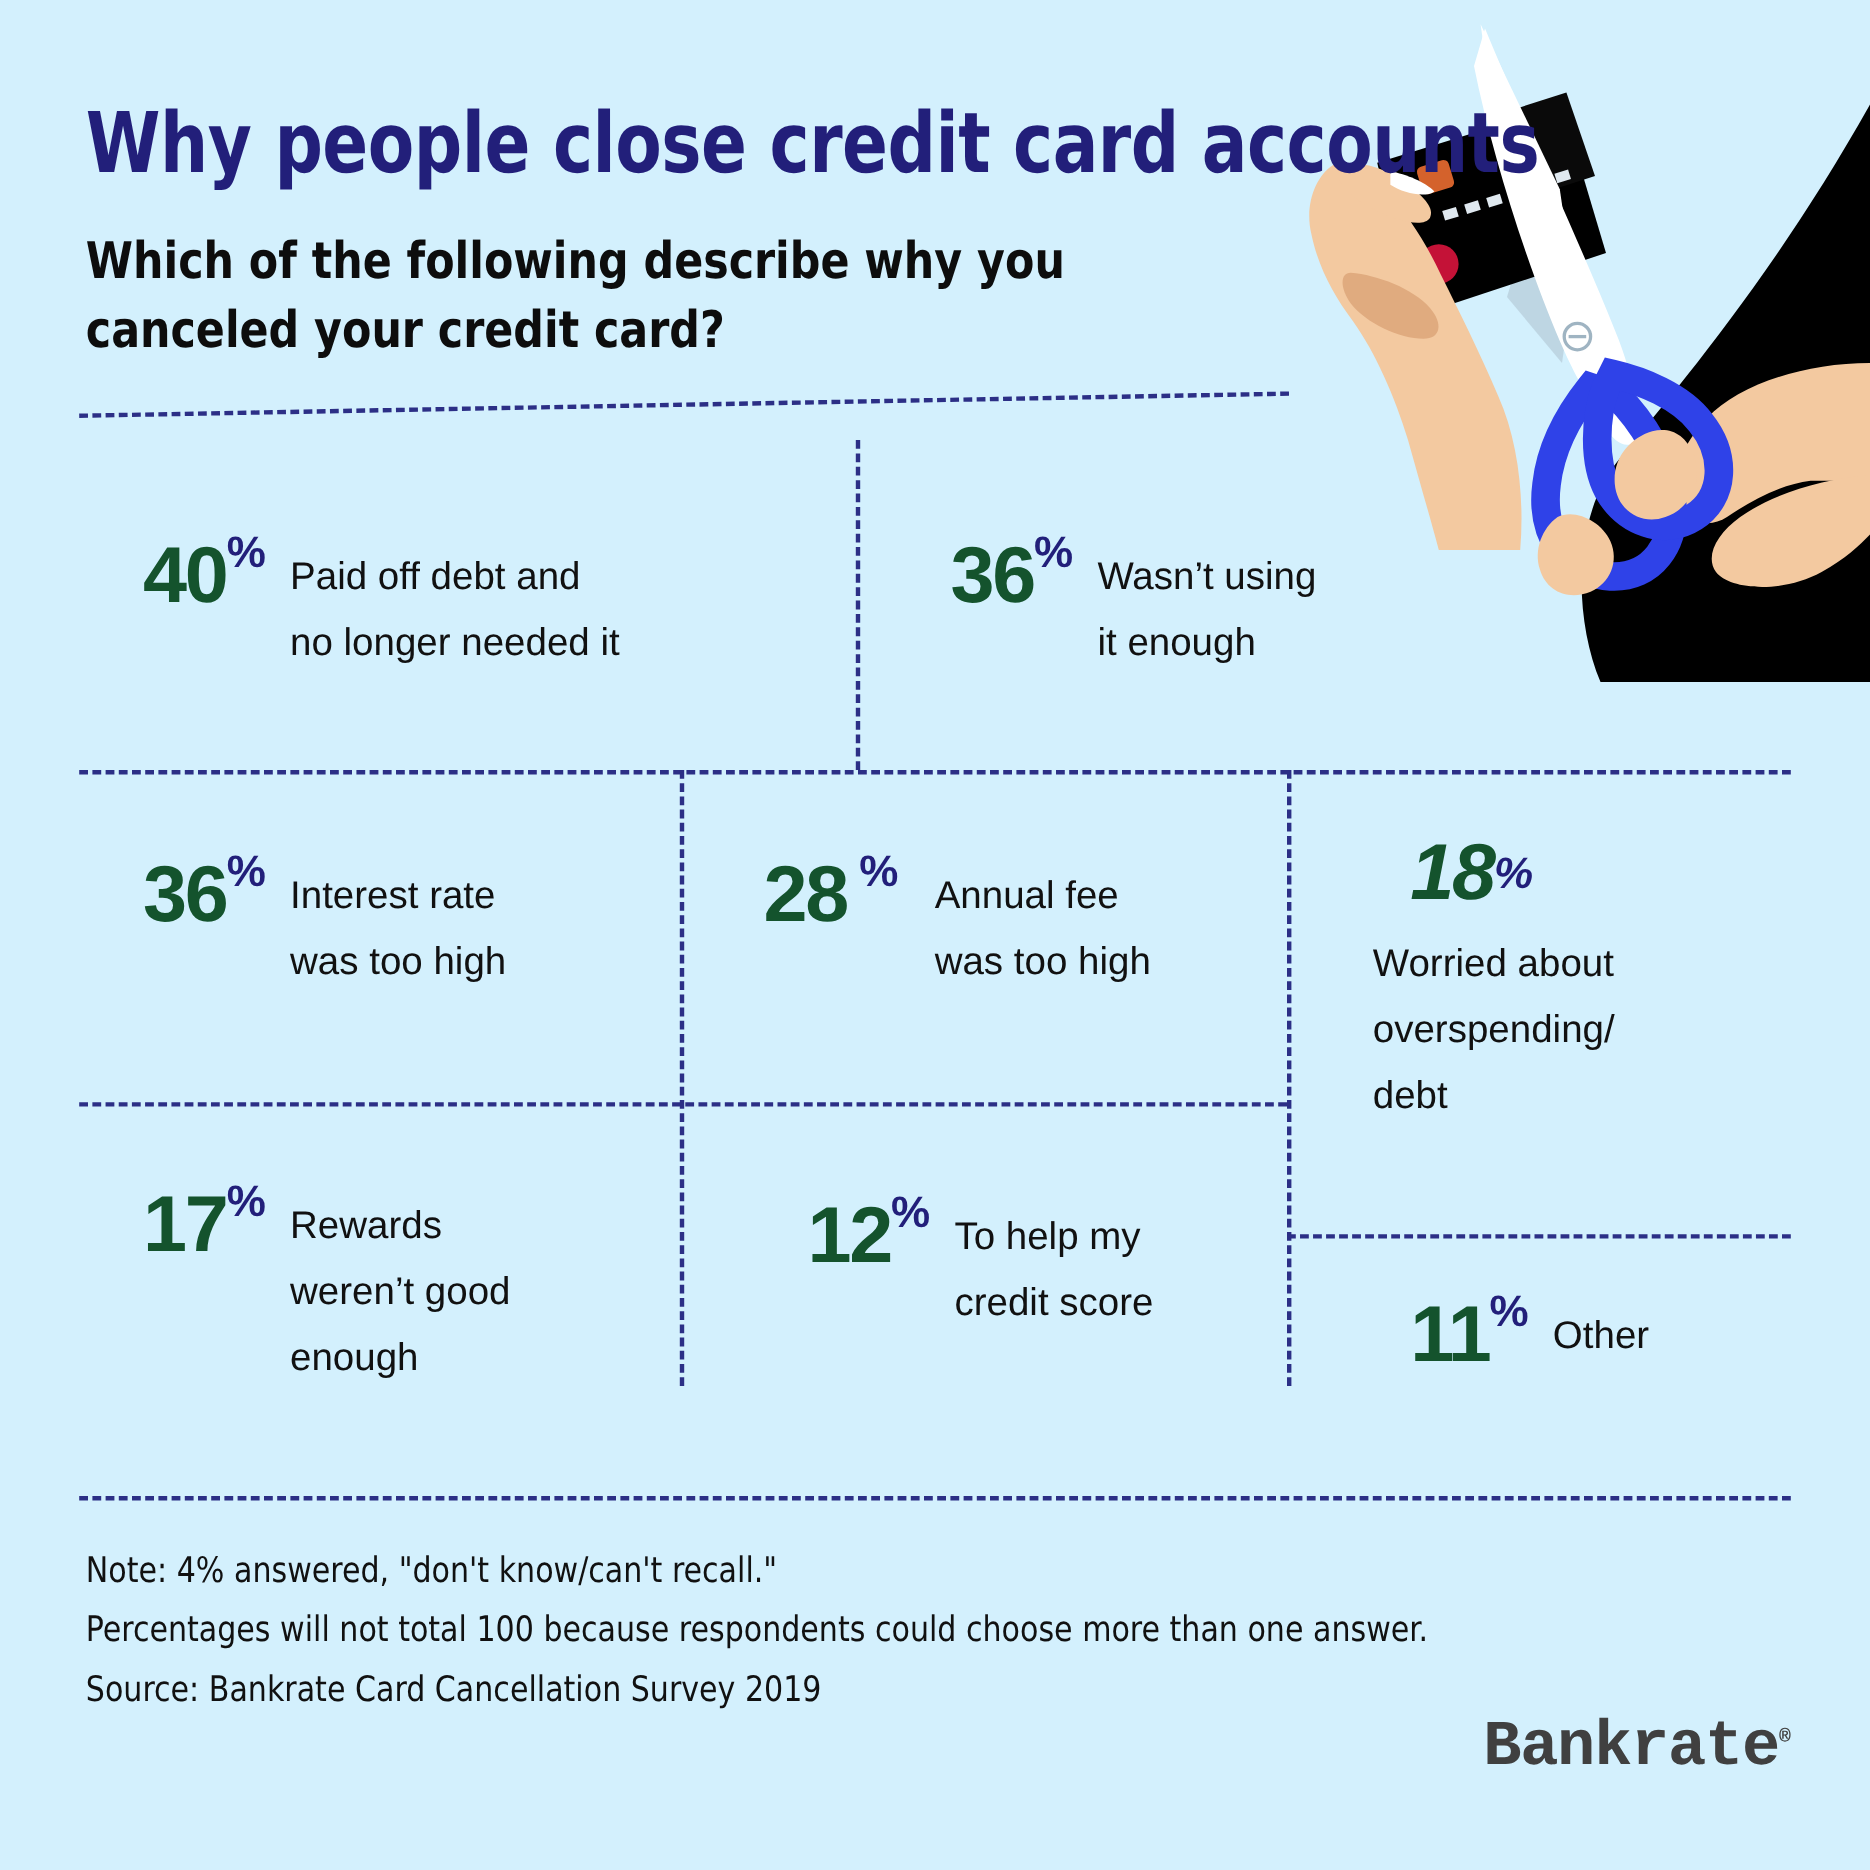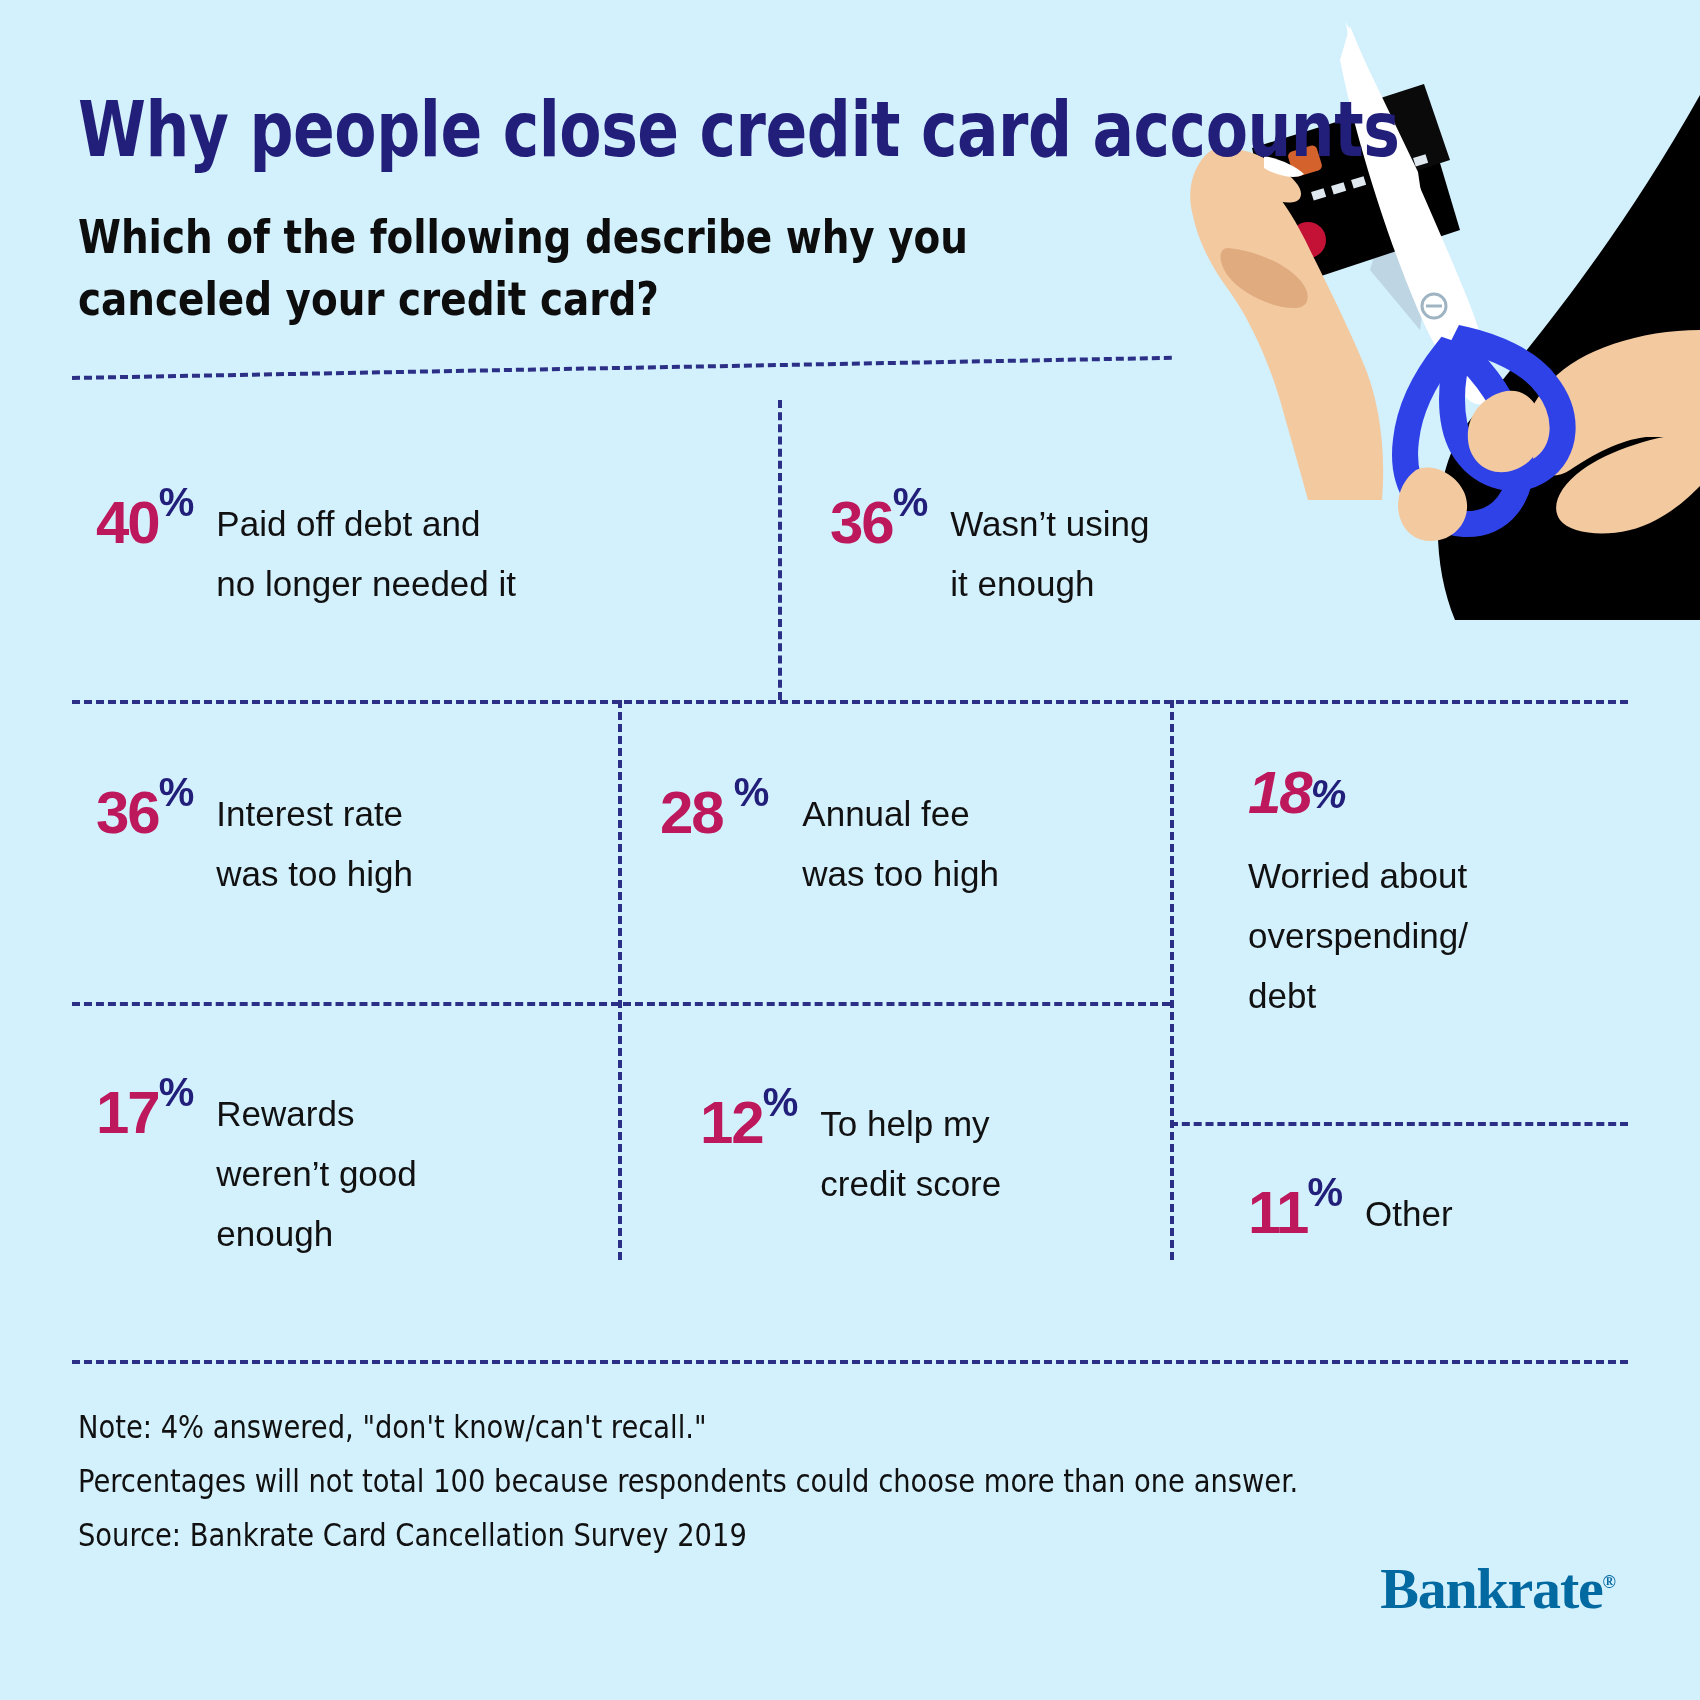"40" .num { color: #be185d -> #14532d; font-size: 60px -> 72px; margin-left: none -> 34px }
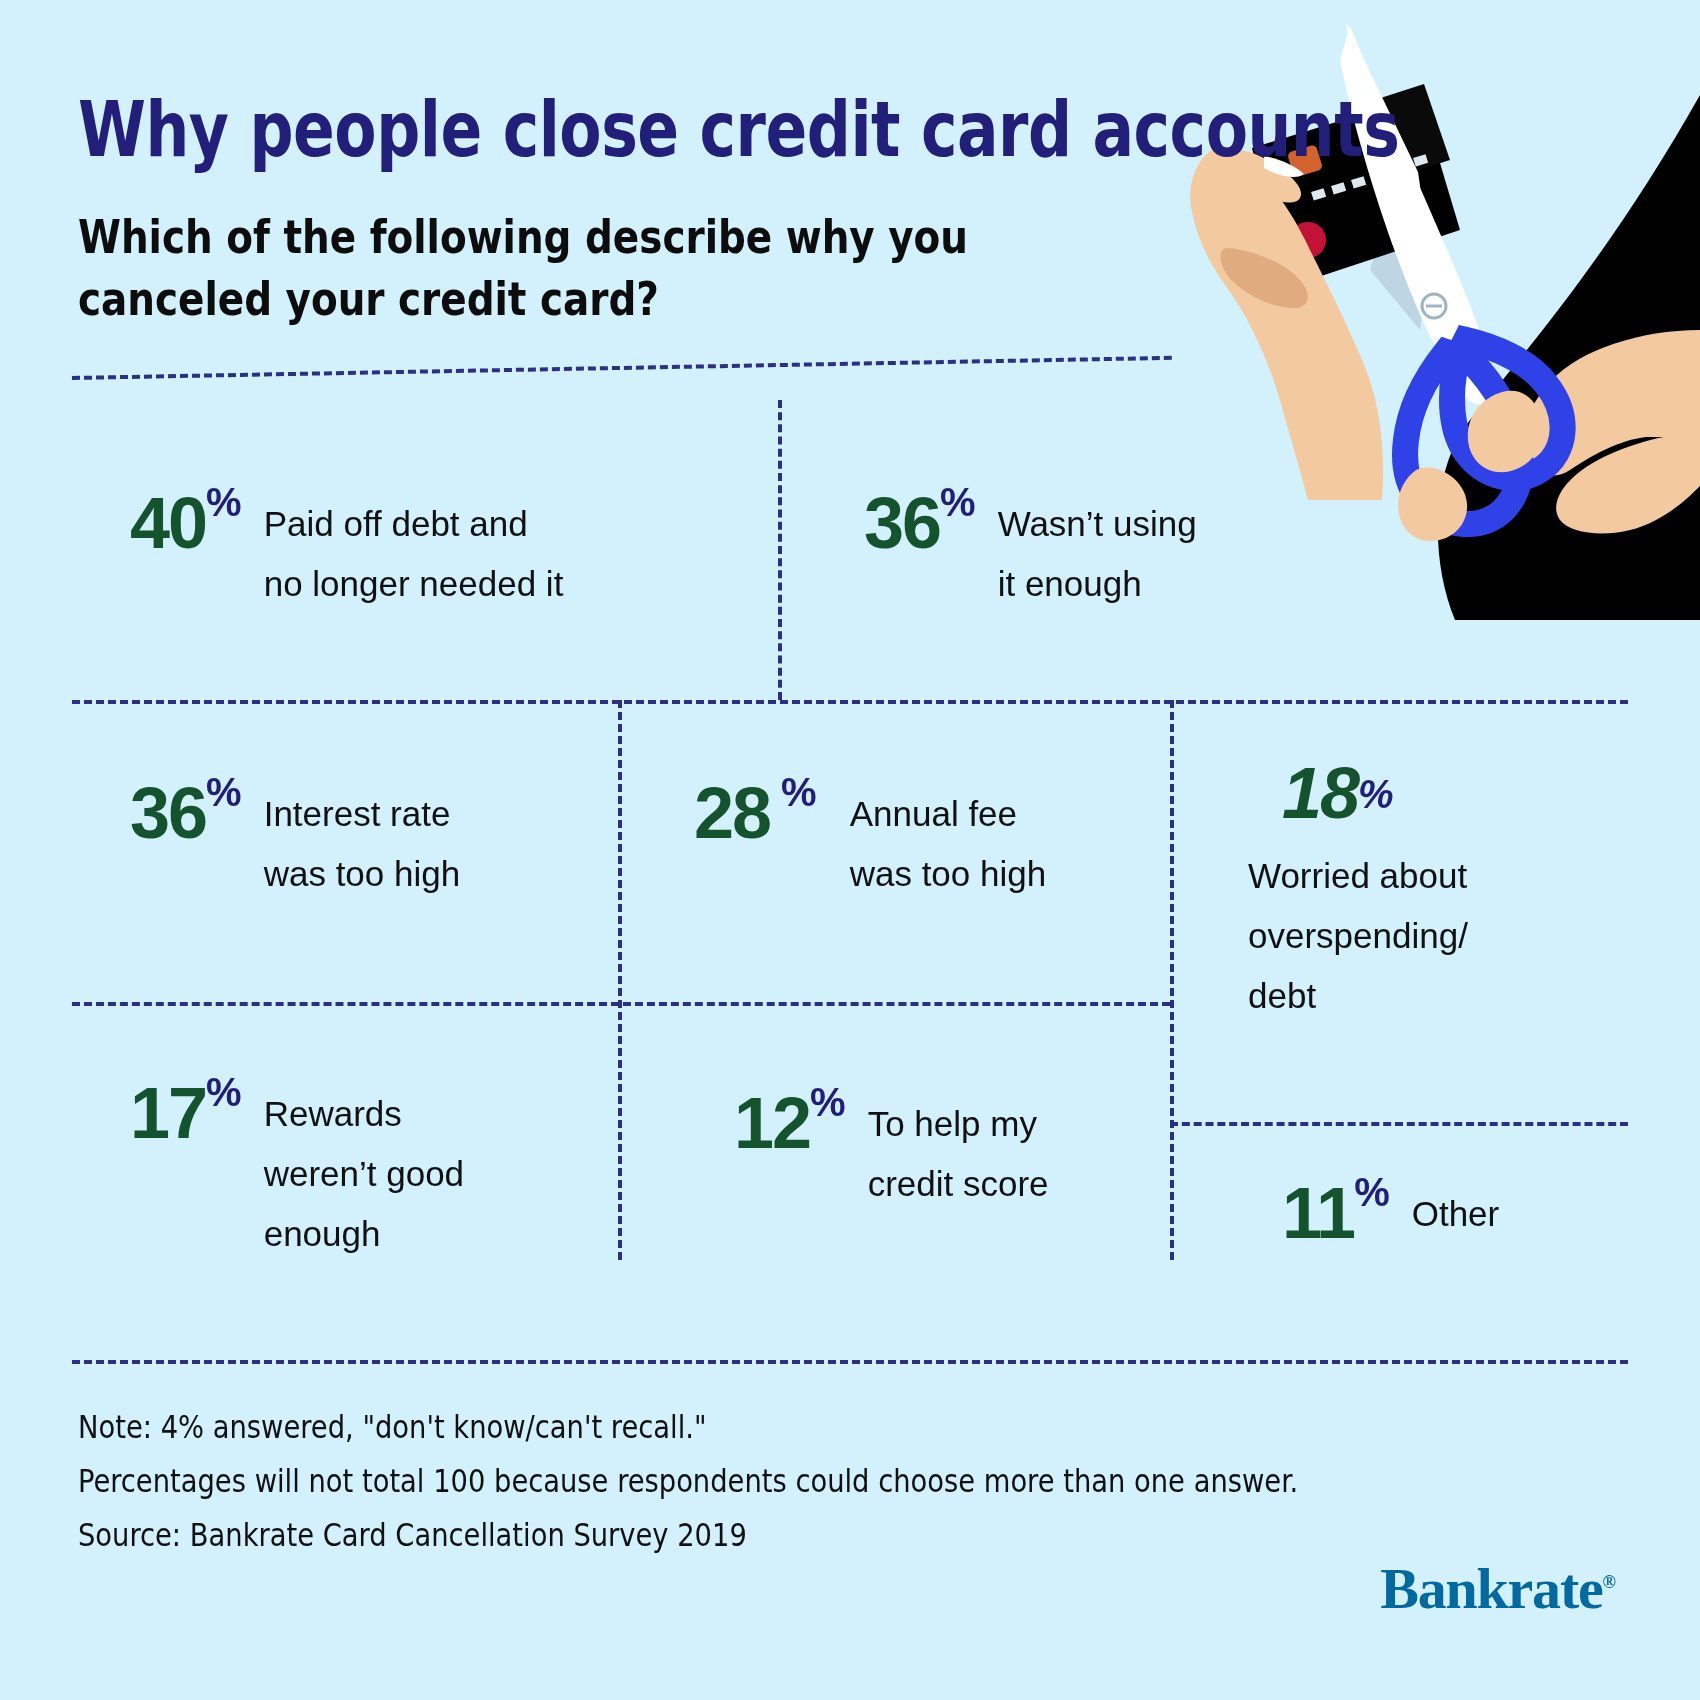"Bankrate®" .logo { color: #0369a1 -> #404040; font-family: Liberation Serif, serif -> Liberation Mono, monospace; right: 84px -> 72px }
